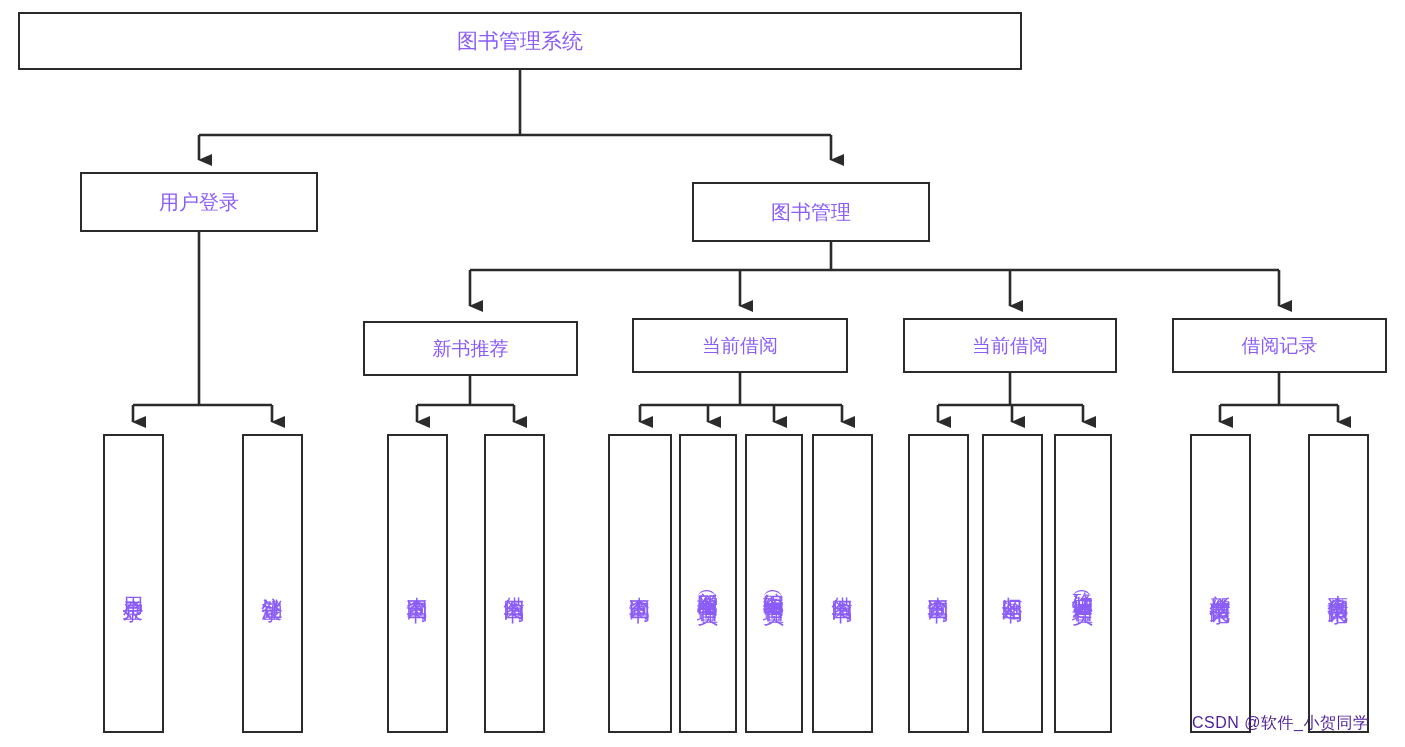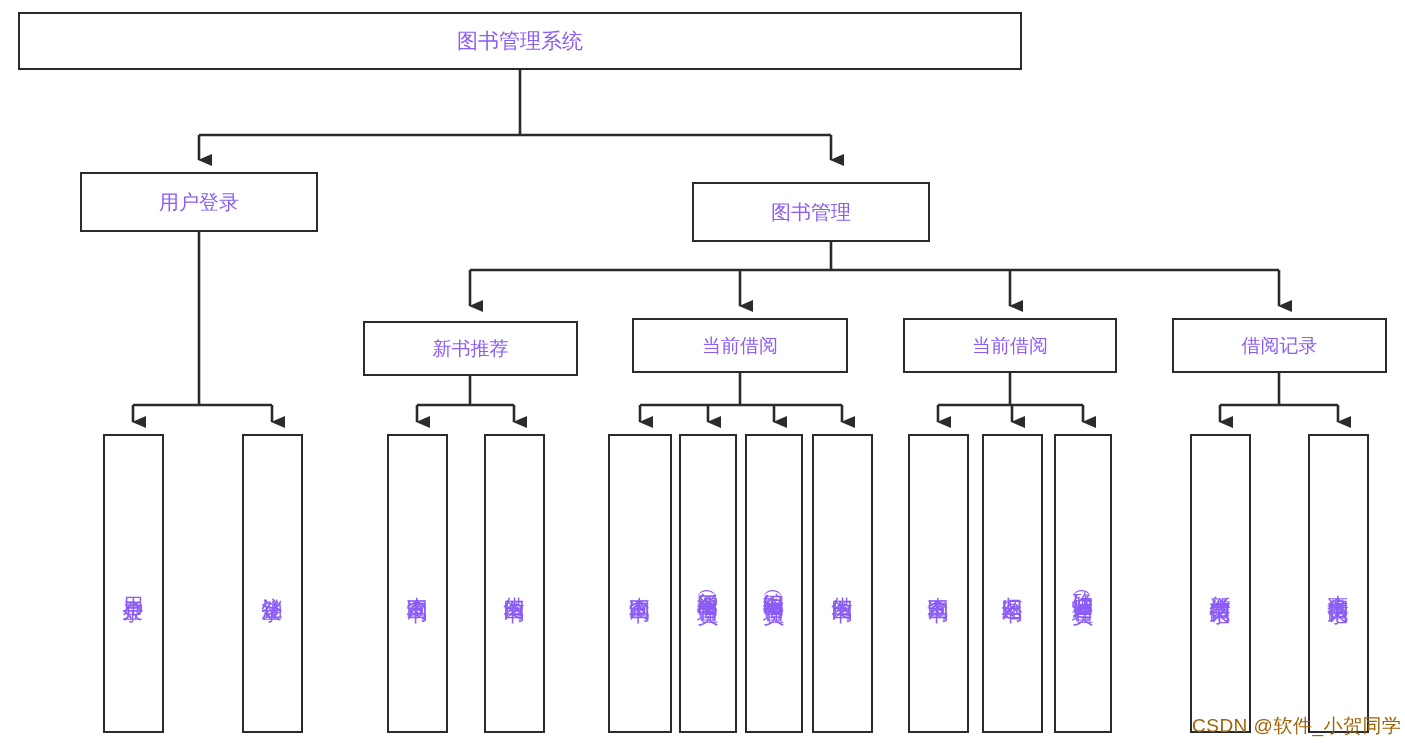"CSDN @软件_小贺同学" .watermark { color: #a16207 -> #4c1d95; font-size: 19px -> 16px }
